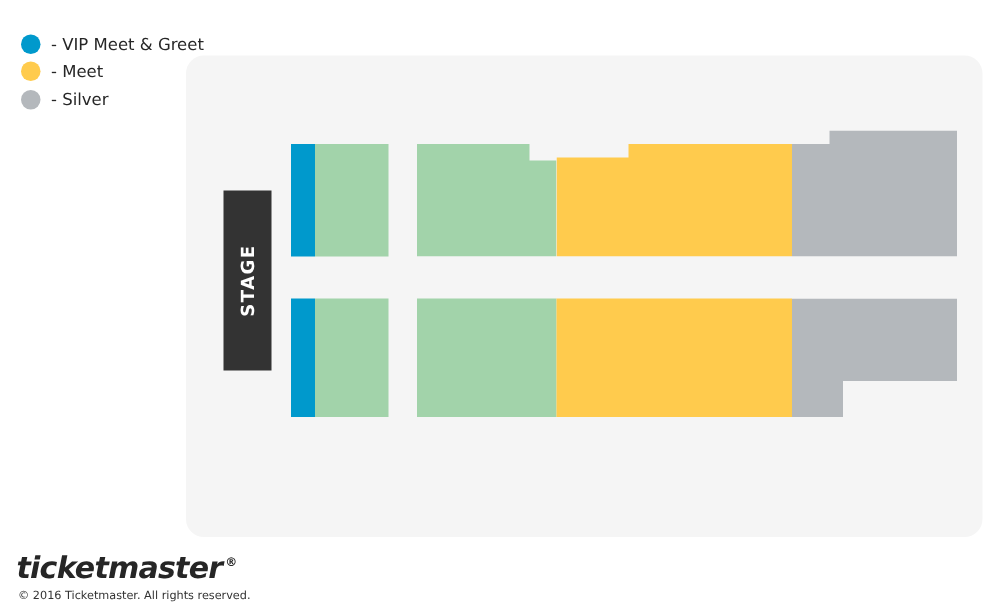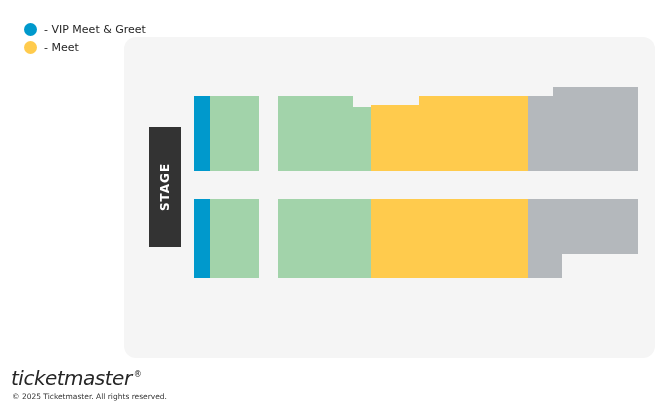"- VIP Meet & Greet" .legend { left: 24px -> 14px }
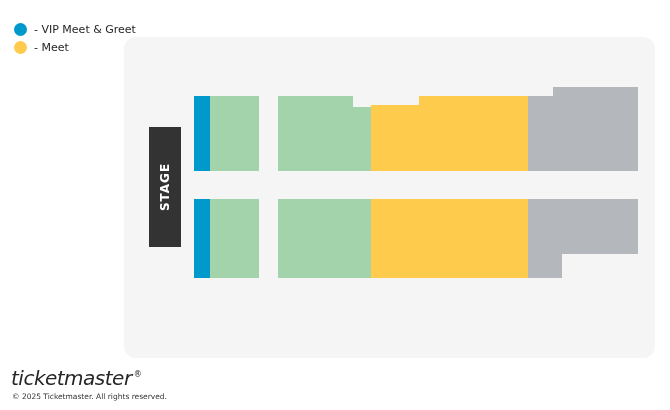"- Silver" div.legend-item { html: none -> <div> <span></span> <span>- Silver</span> </div> }
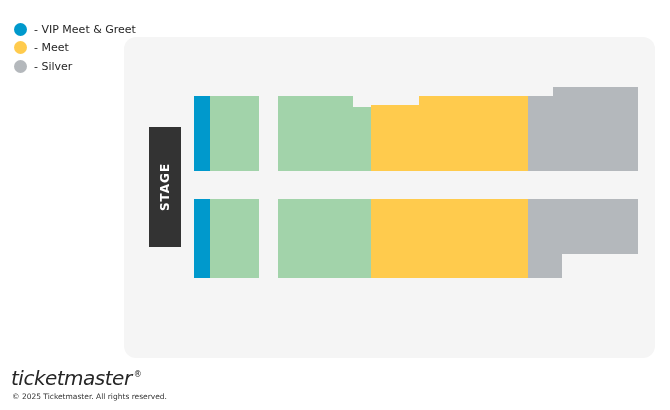"ticketmaster ®" .logo { font-weight: normal -> bold }
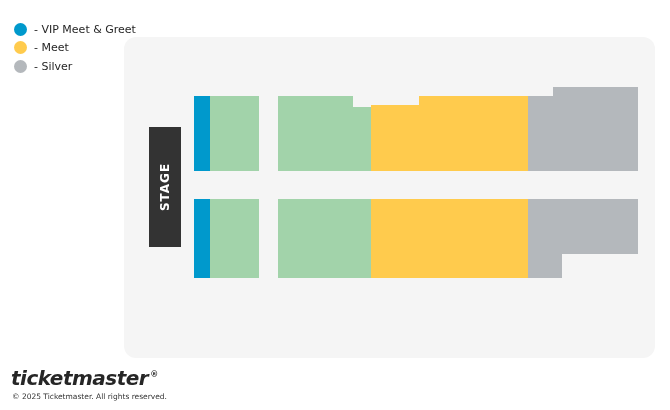"© 2025 Ticketmaster. All rights" div.copyright { text: 2025 -> 2016 }
